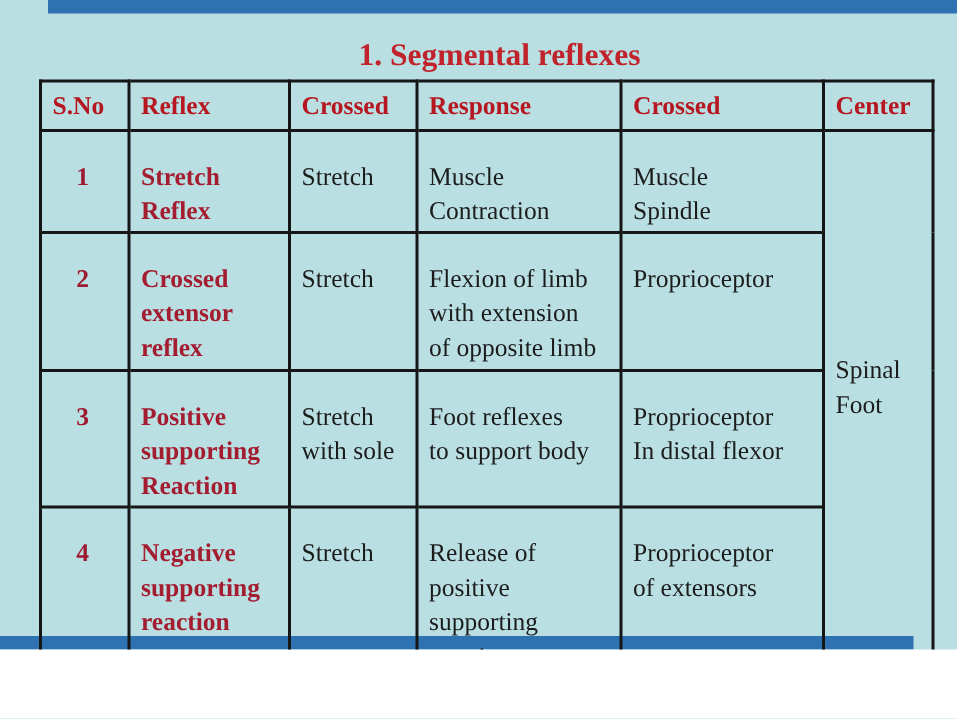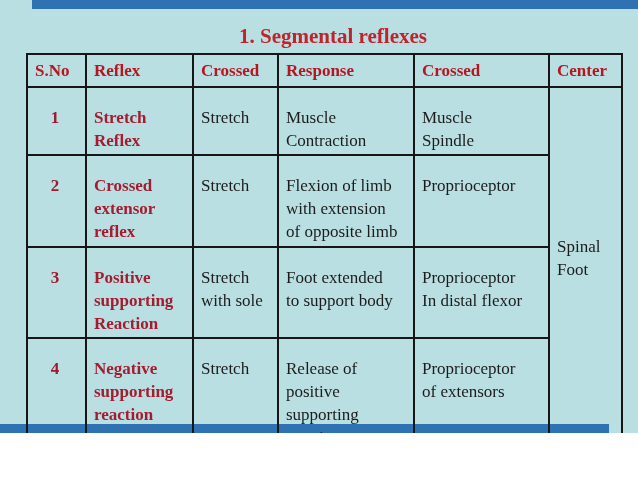"Foot extended" td { text: extended -> reflexes }
